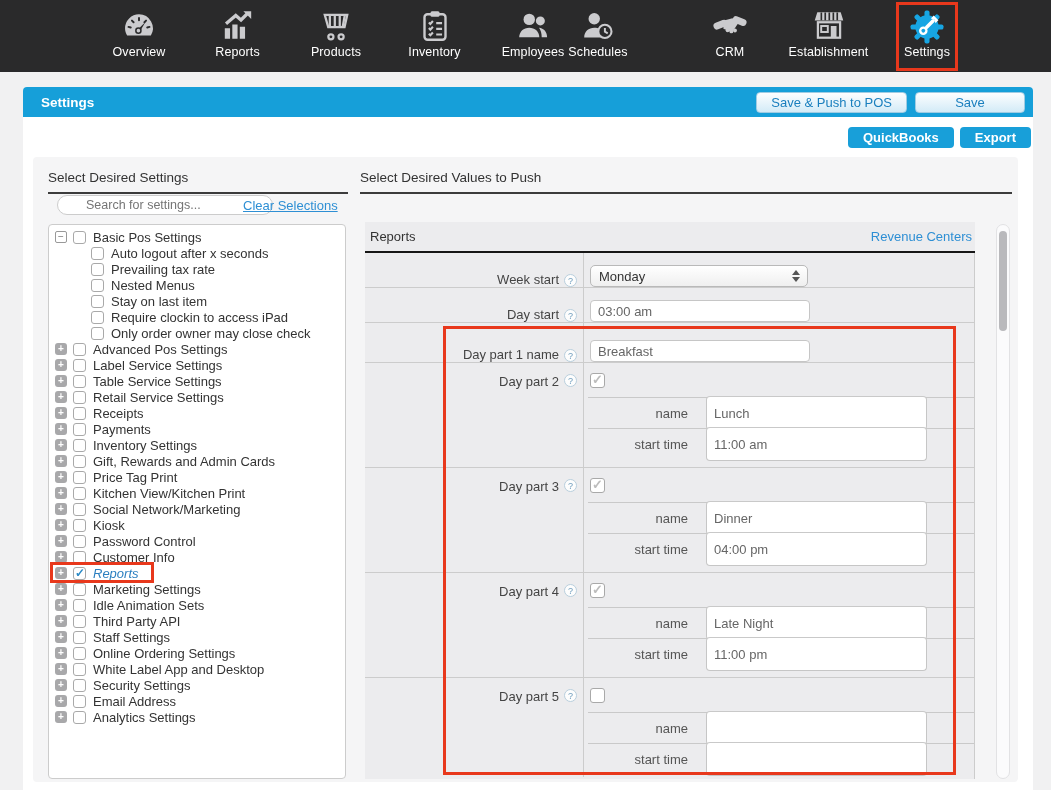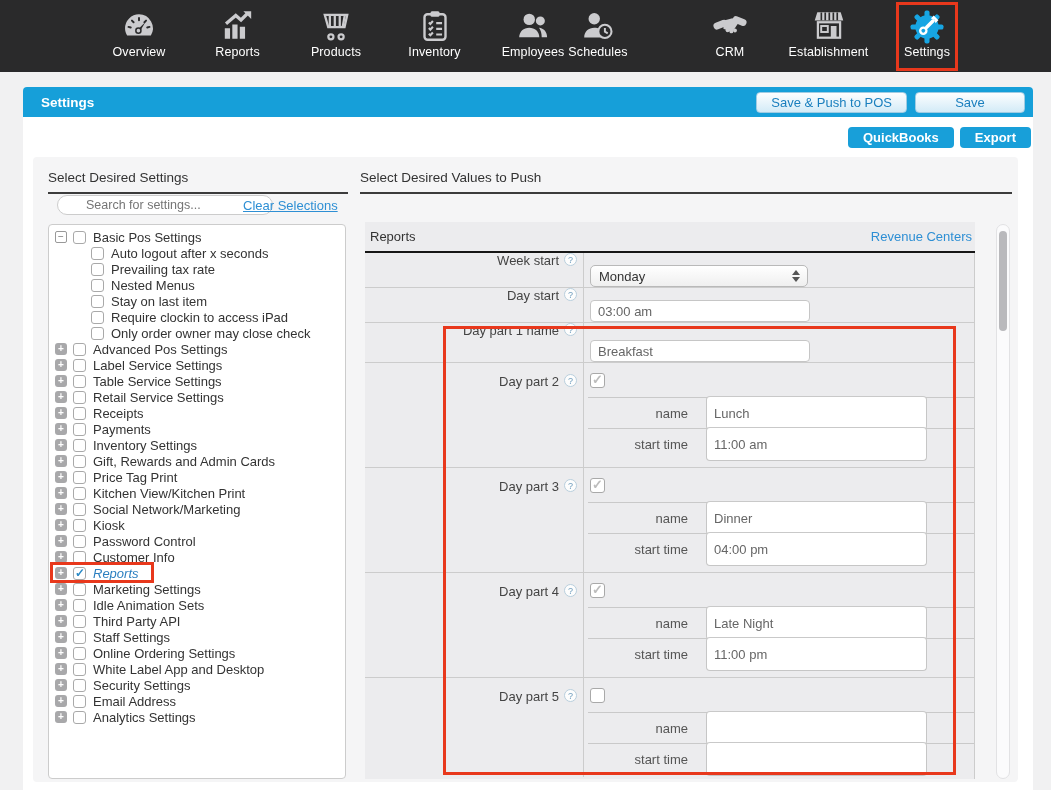"Week start" .t-label { align-items: flex-start -> flex-end }
